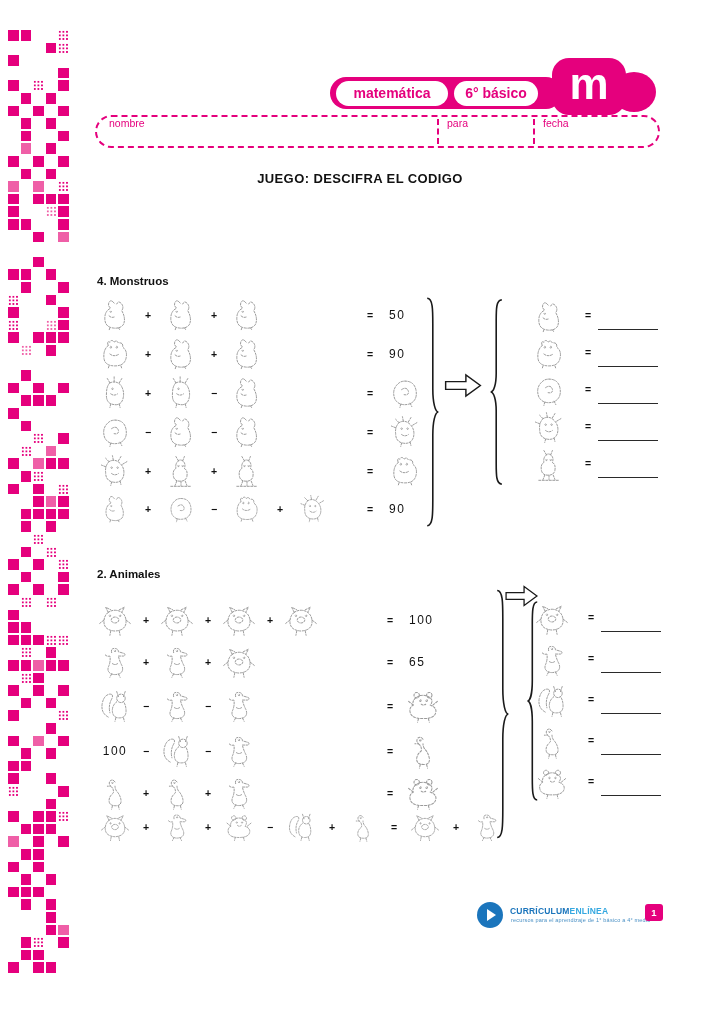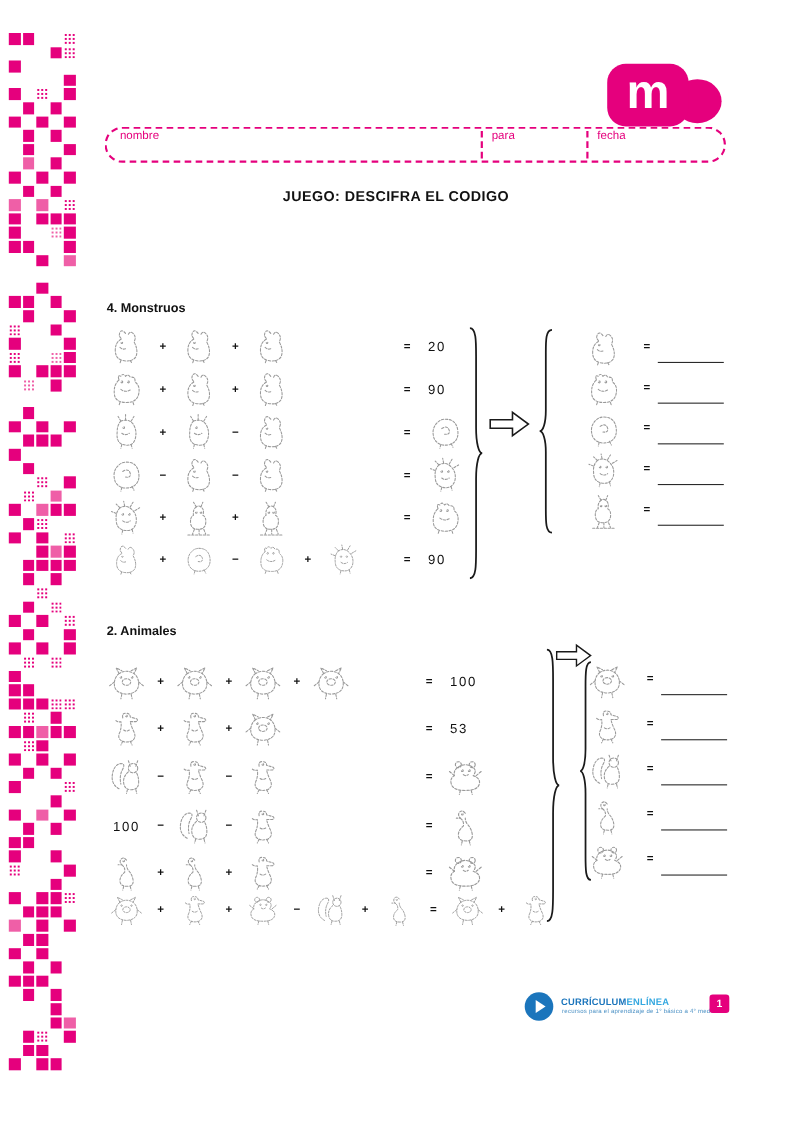"matemática" div.capsule { html: none -> <div> <div> <span>matemática</span> </div> <div> <span>6° básico</span> </div> </div> }
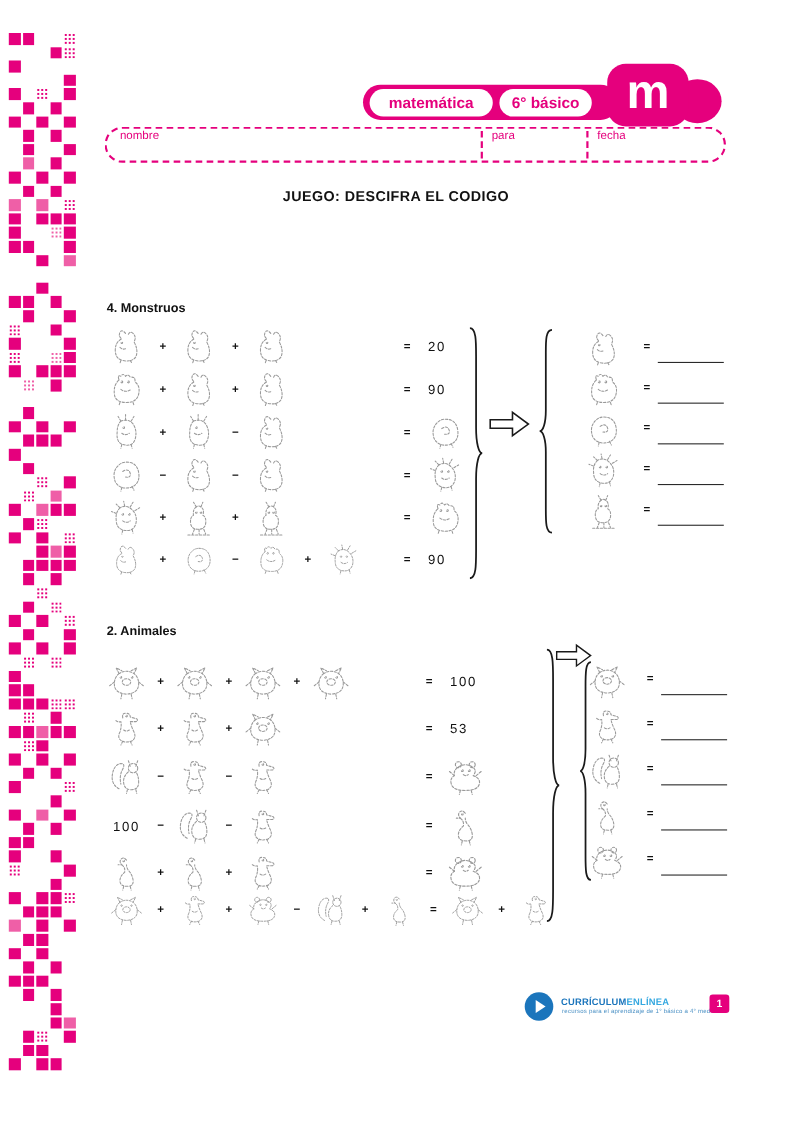"20" span.numm { text: 20 -> 50 }
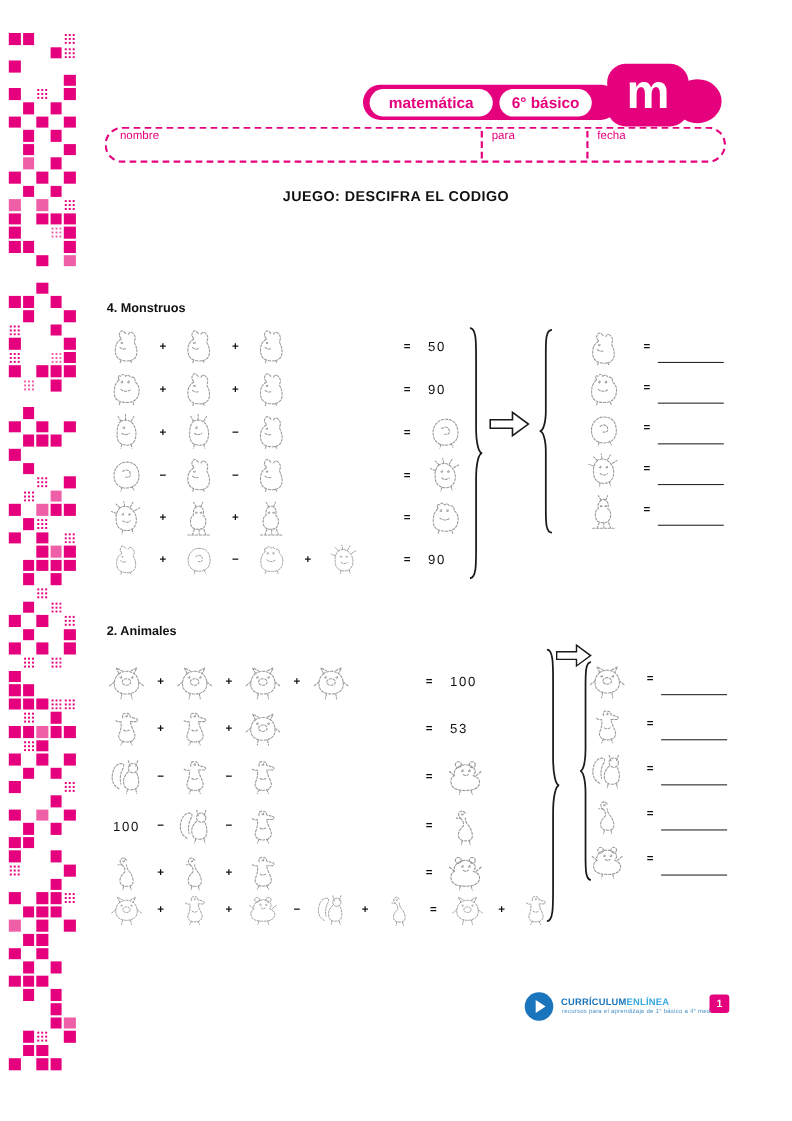"53" span.numa { text: 53 -> 65 }
